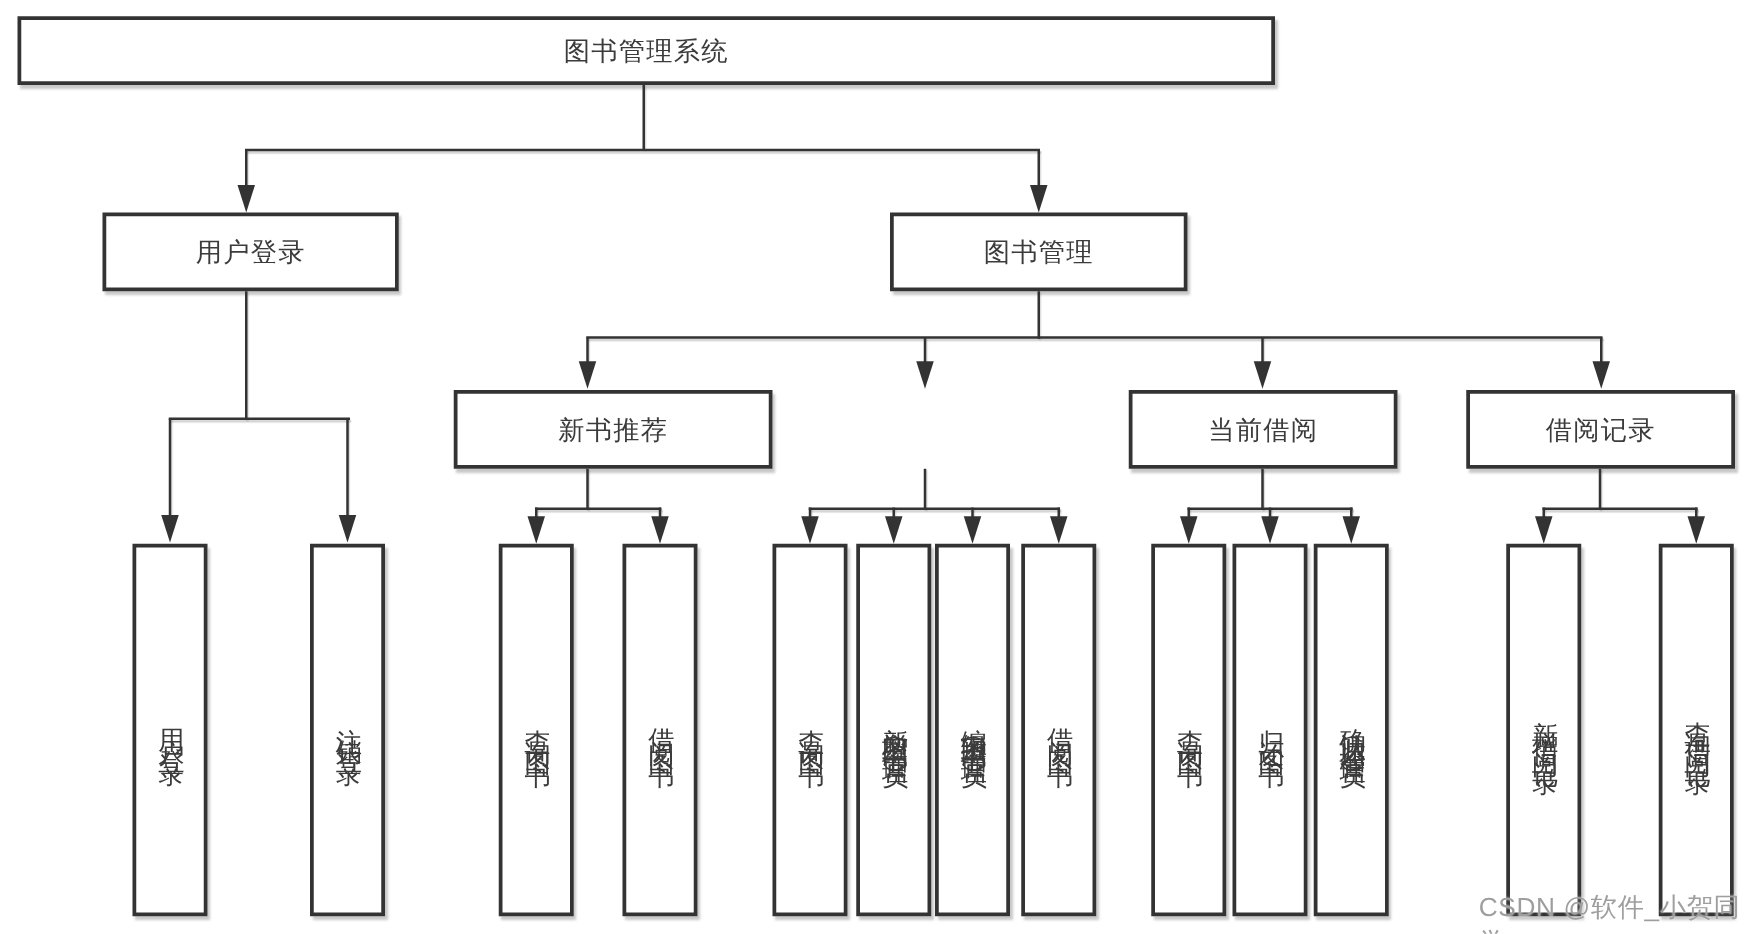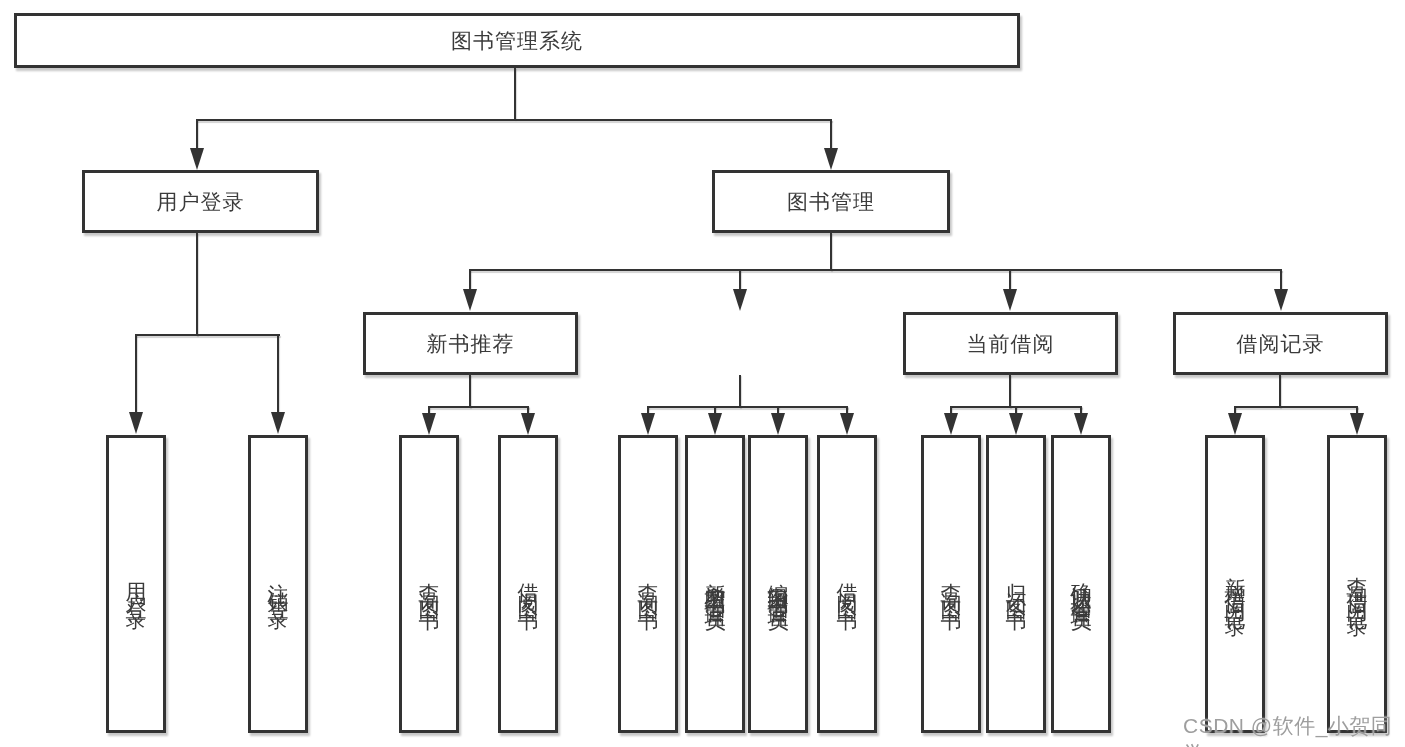"新书推荐" div.box { width: 215px -> 255px }
